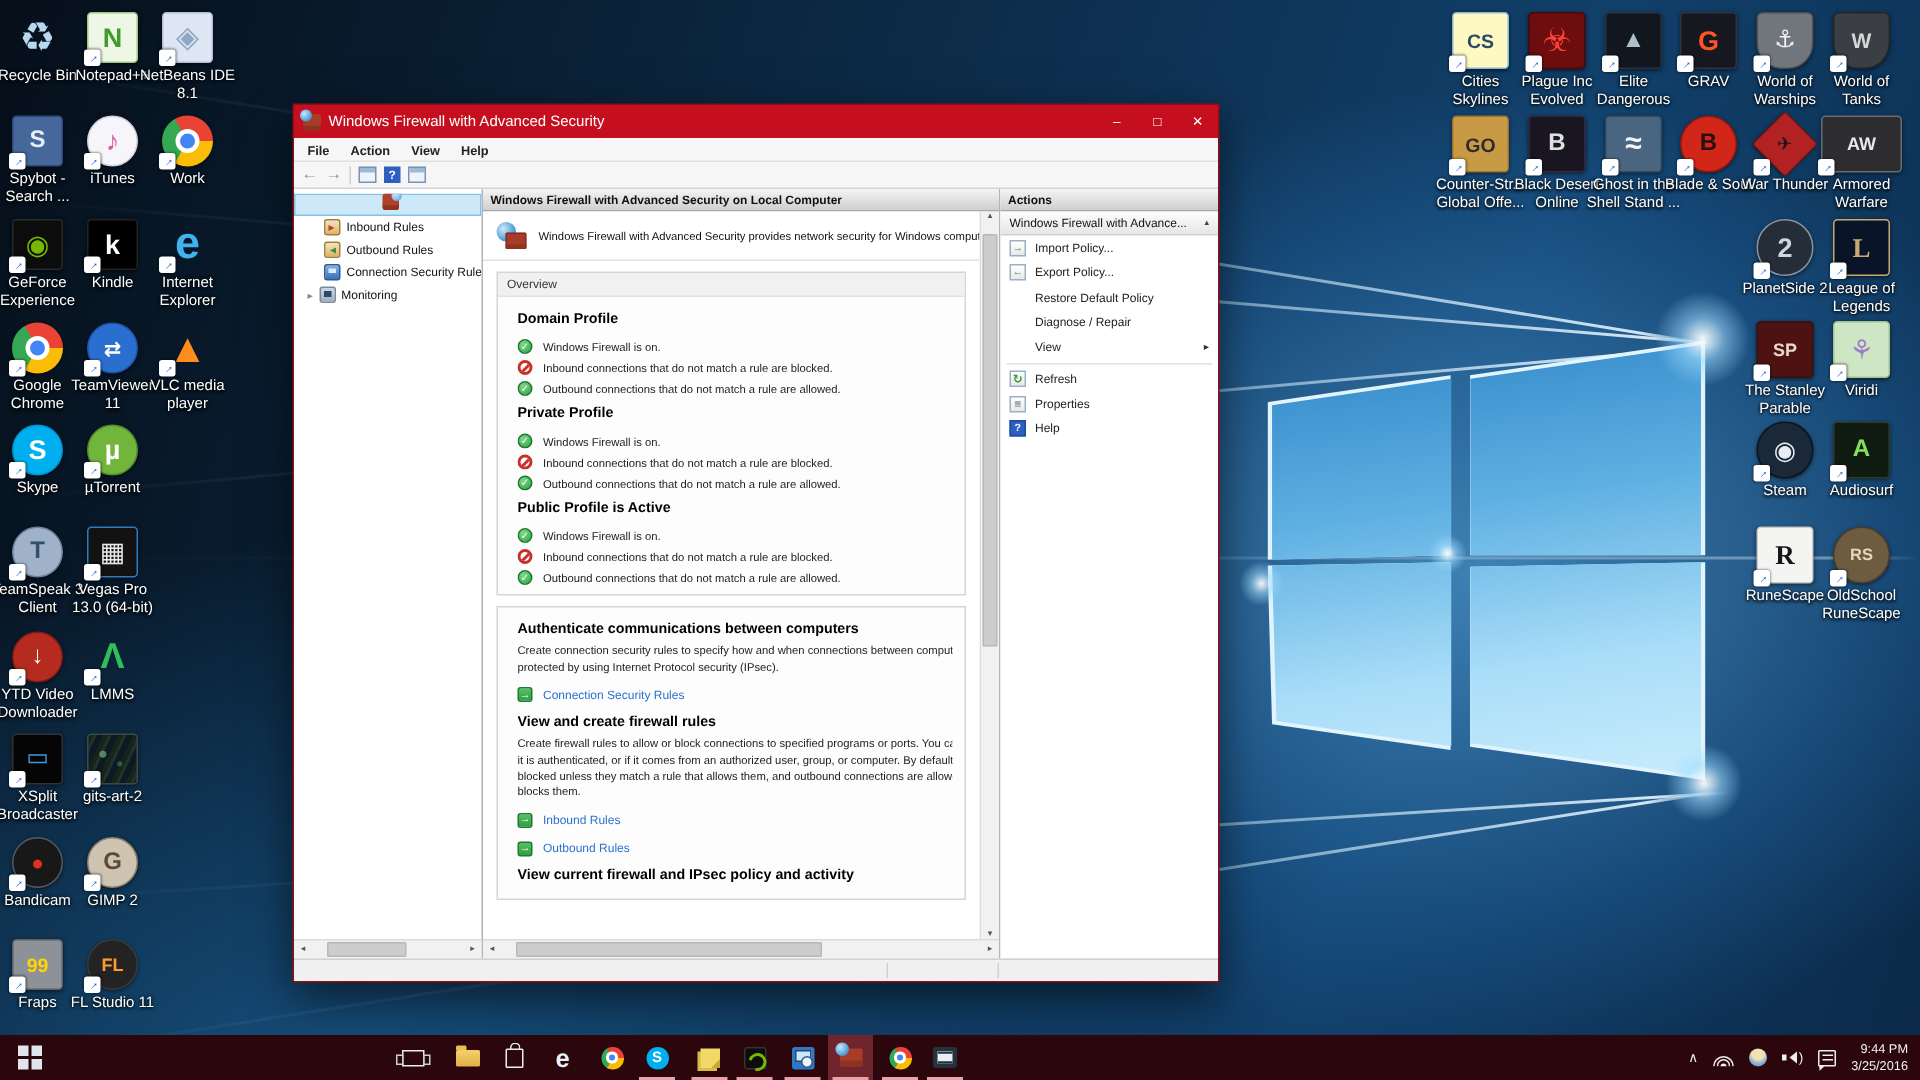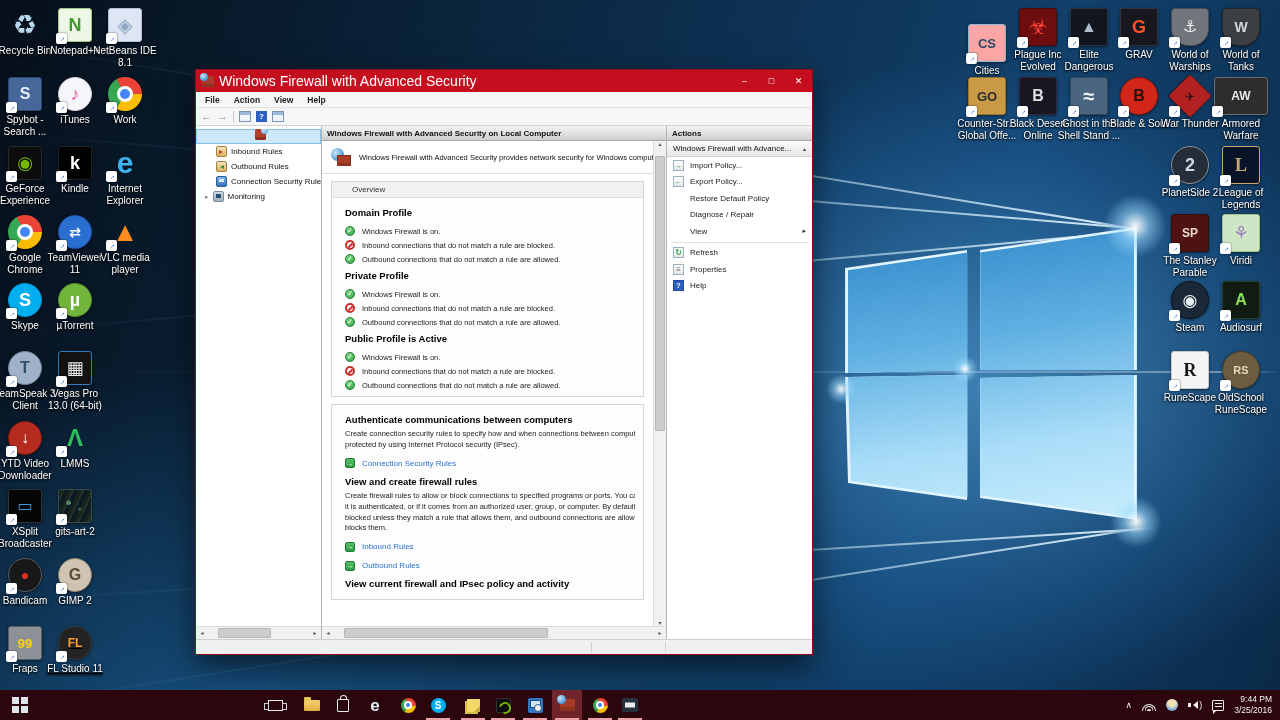"CS" div.tile { background: #fca5a5 -> #fef9c3; margin-top: 16px -> none }
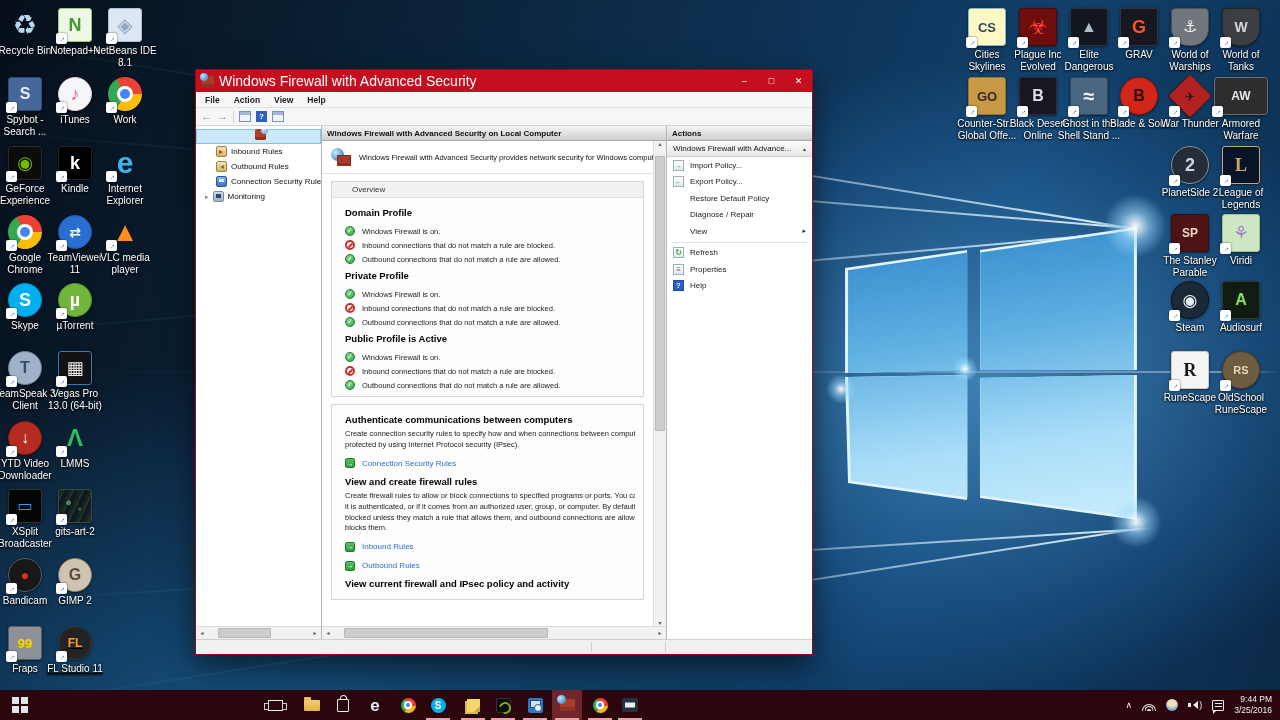"Windows Firewall with Advanced Security" .wtitle { font-size: 14px -> 10px }
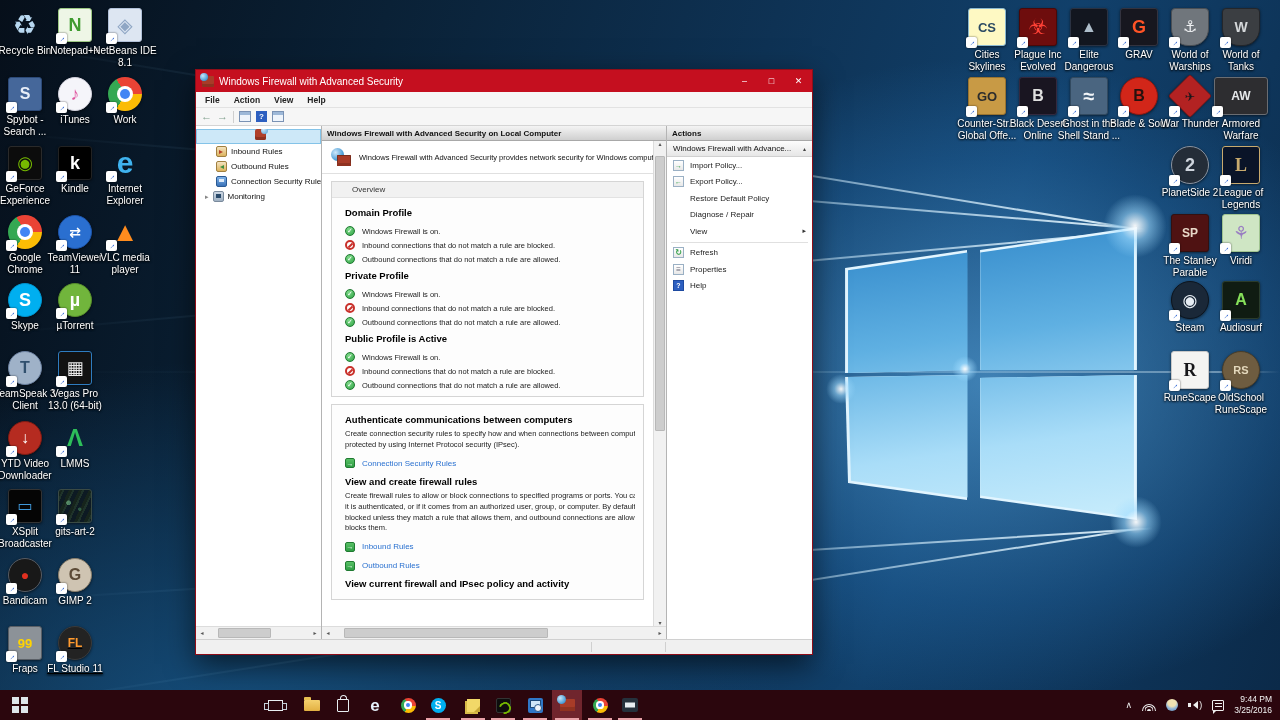"Overview" .group-title { padding: 3px 20px -> 3px 6px }
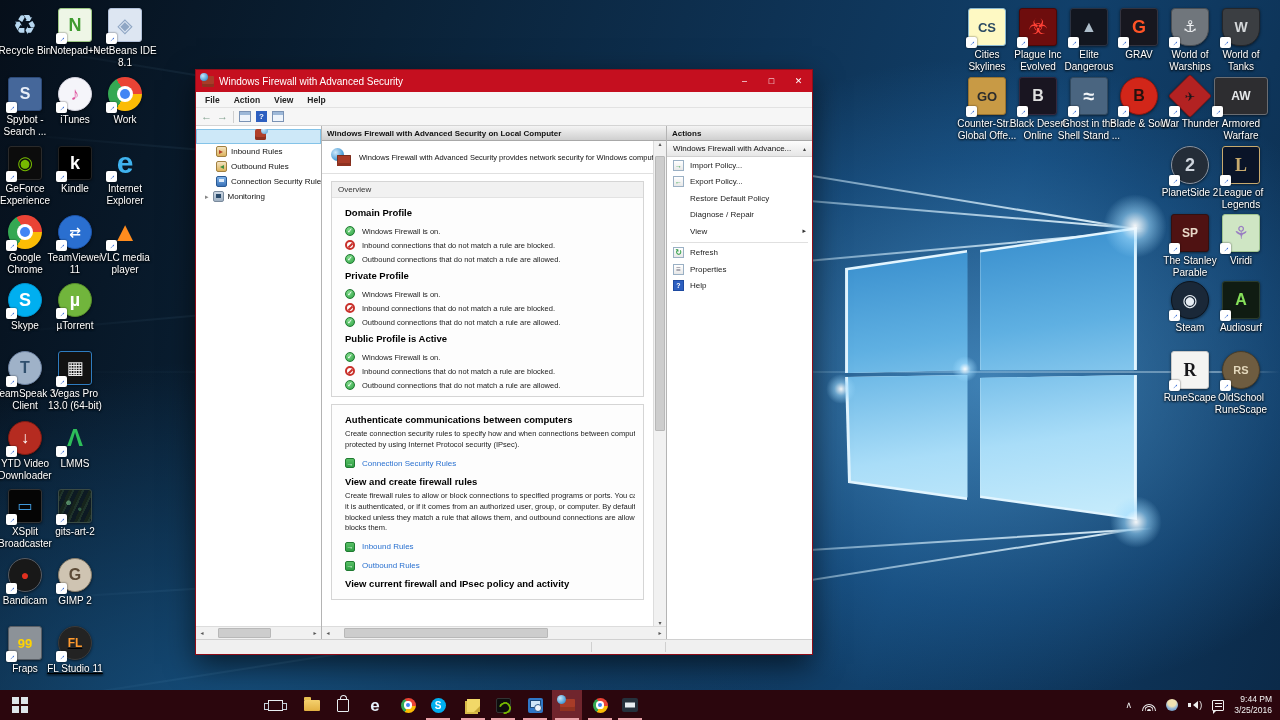"FL" div.desktop-icon { text-decoration: underline -> none }
